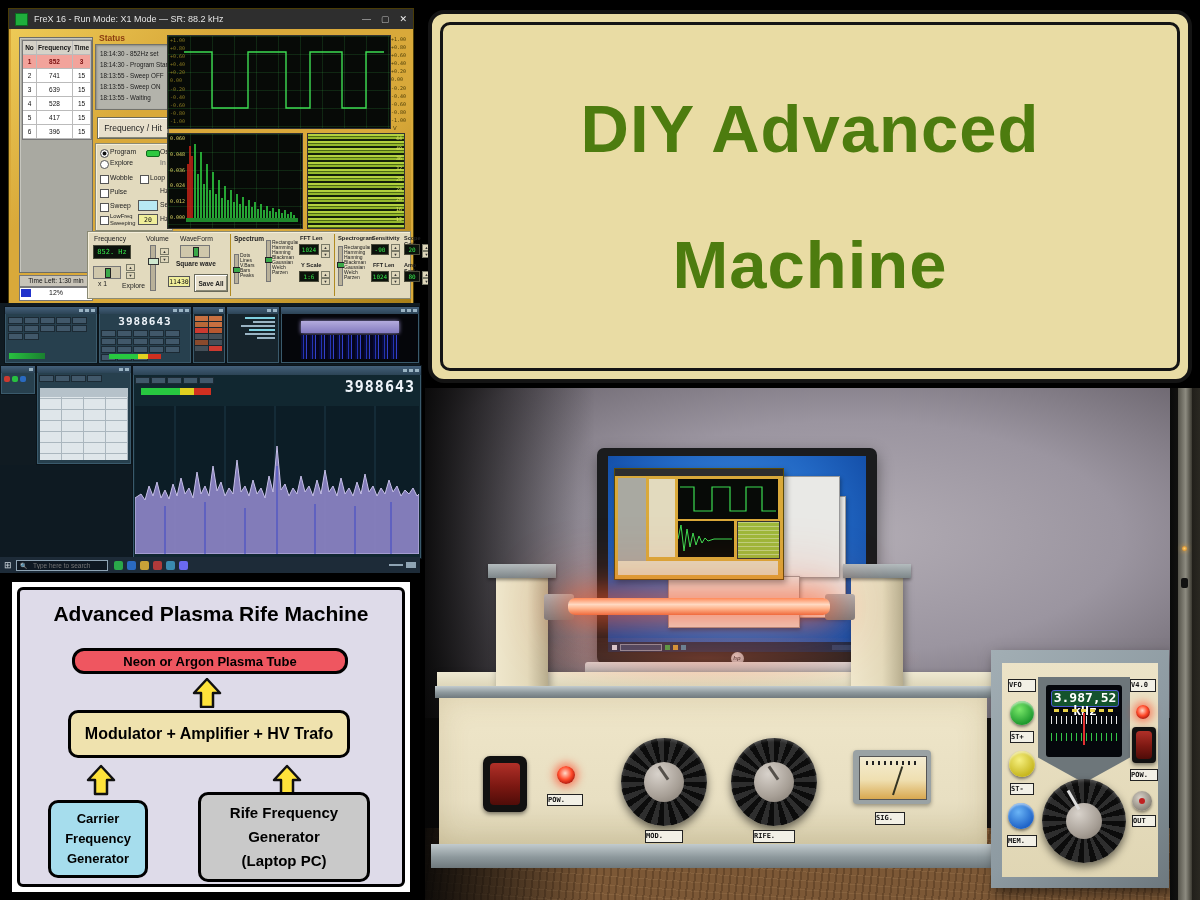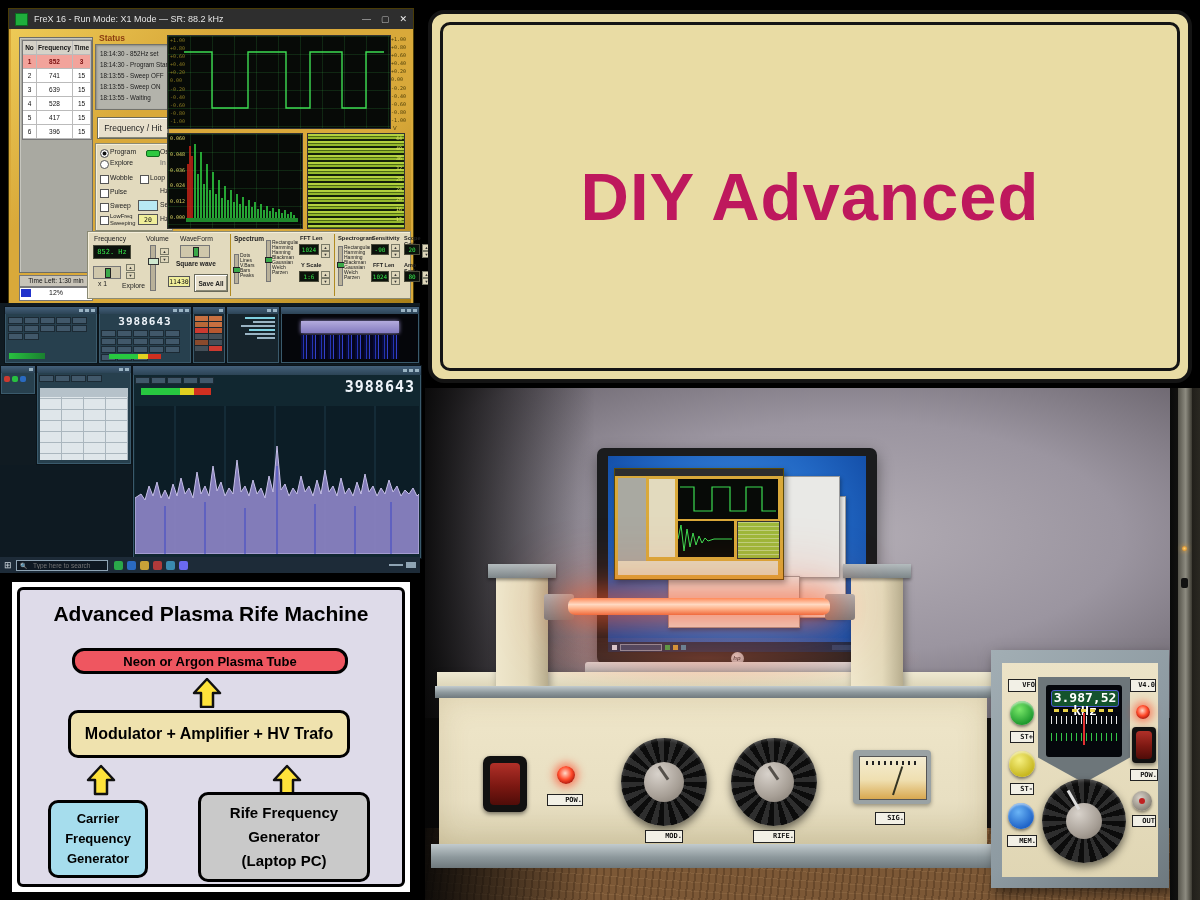"DIY Advanced" .titleline { color: #be185d -> #4d7c0f }
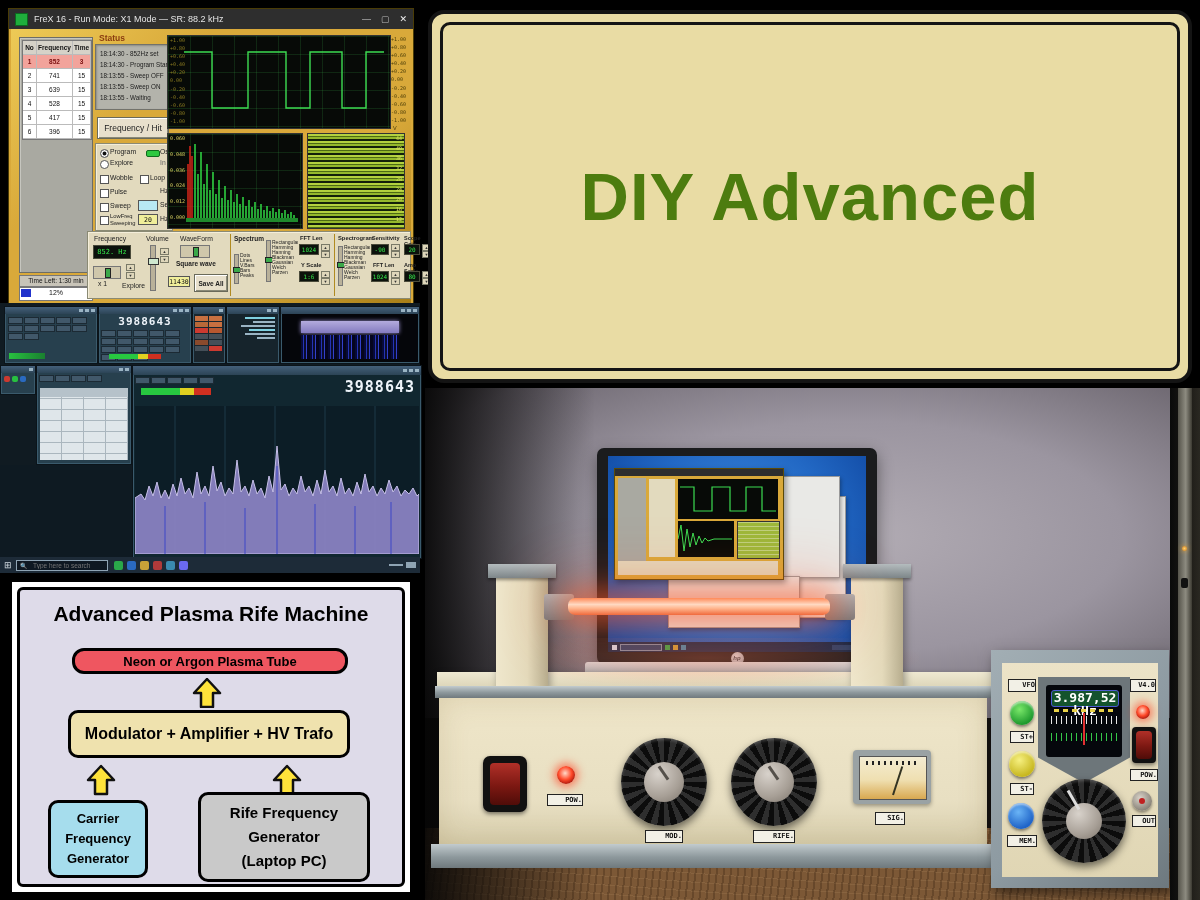"Machine" div.titleline { html: none -> <div>Machine</div> }
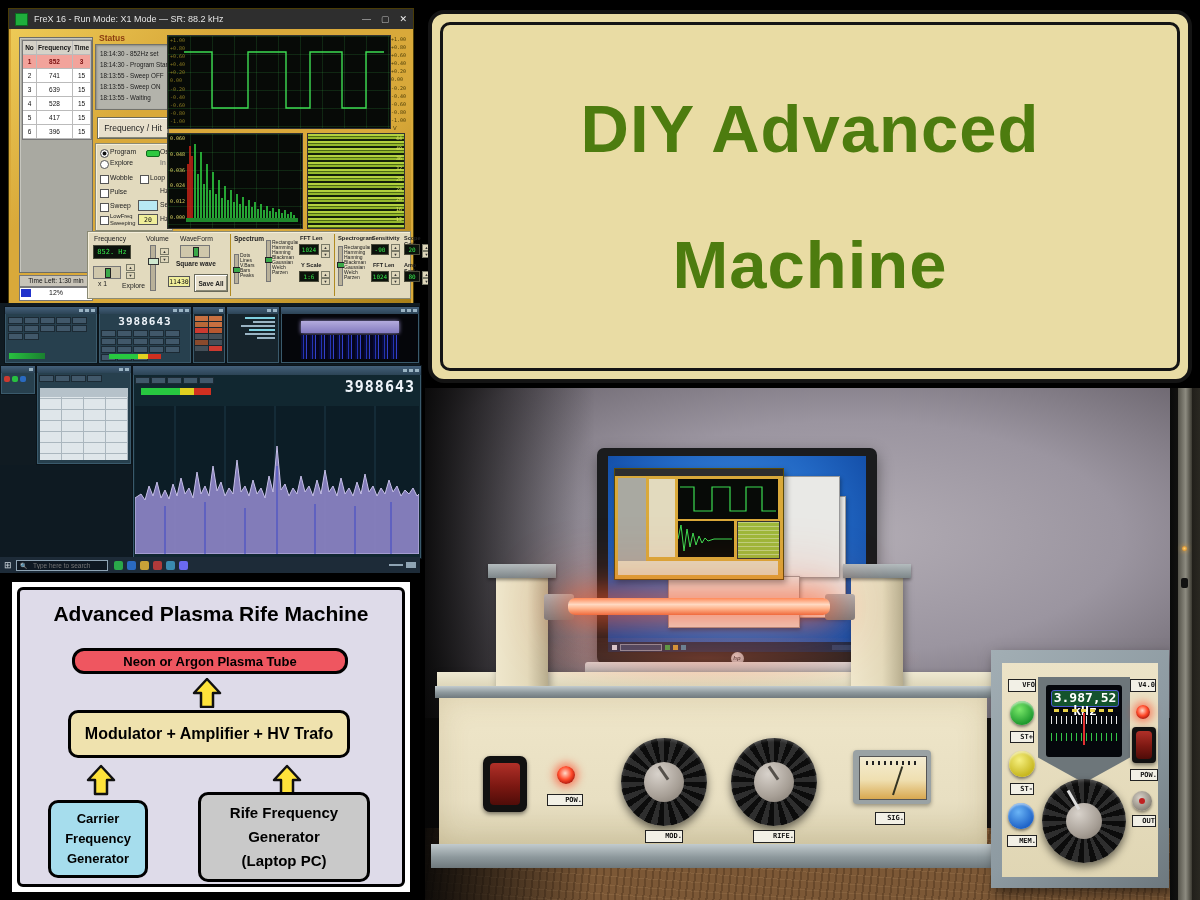"VFO" .tape { text-align: right -> left }
